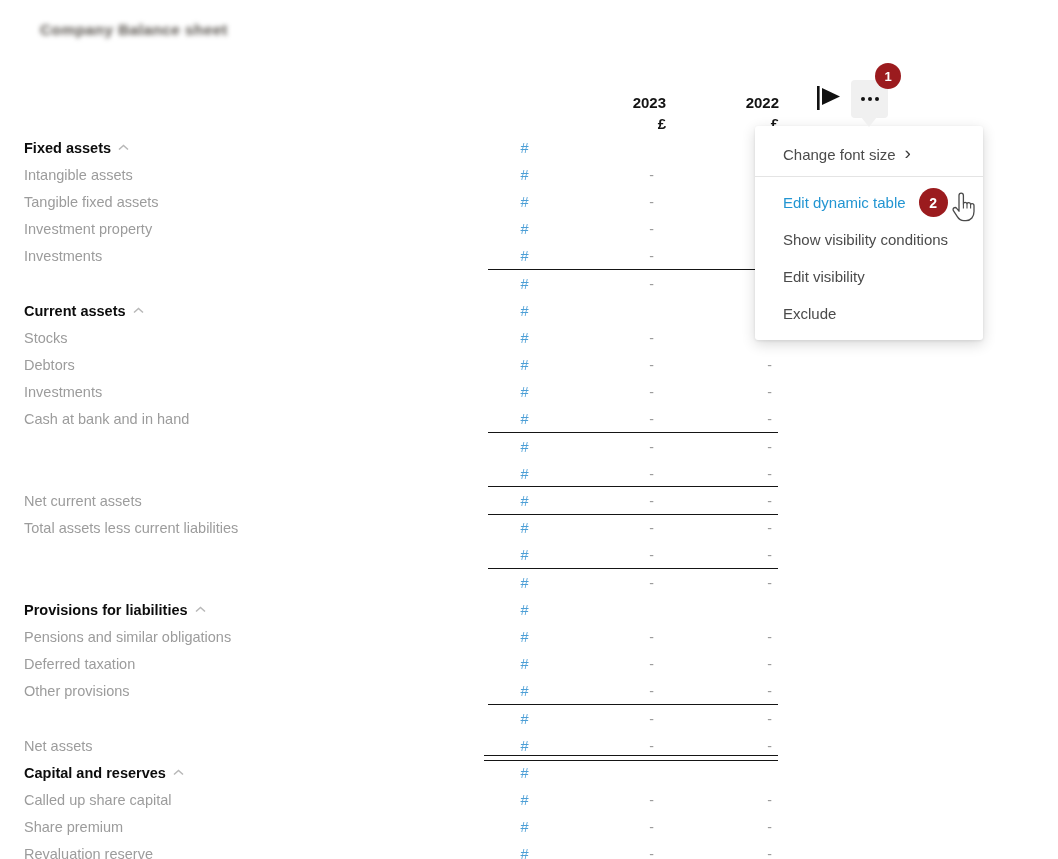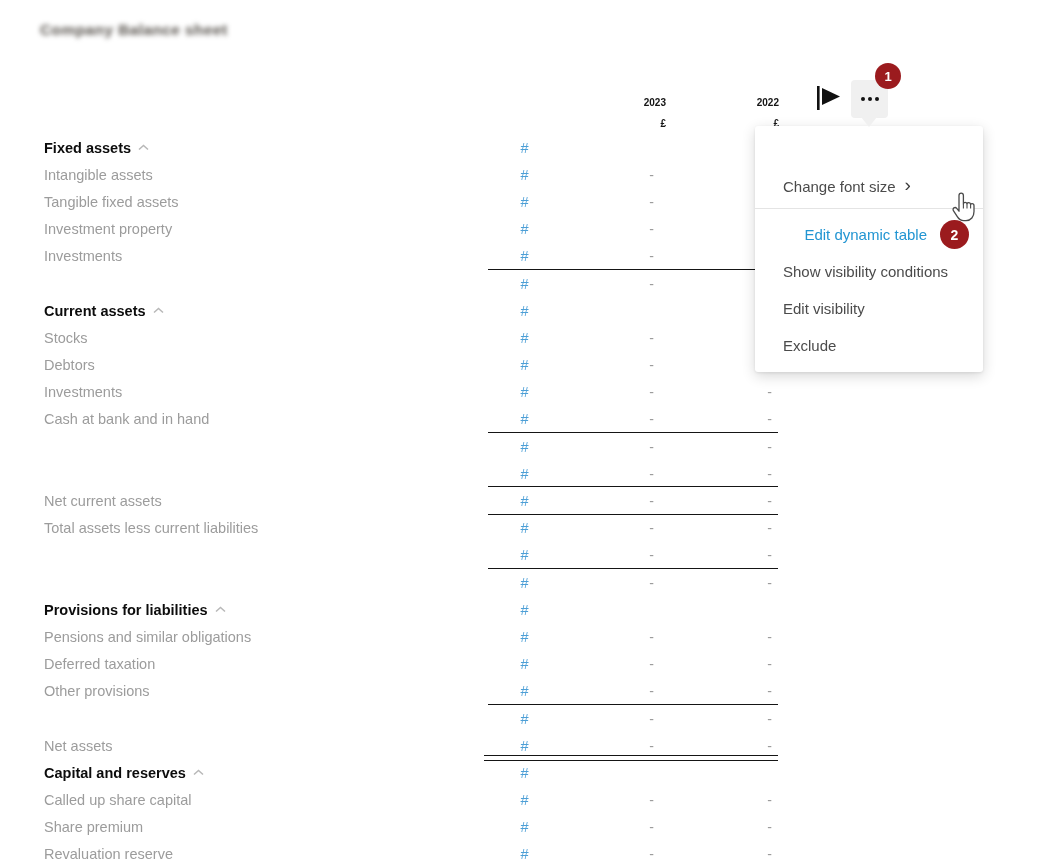"2023" .col-head { font-size: 10px -> 15px }
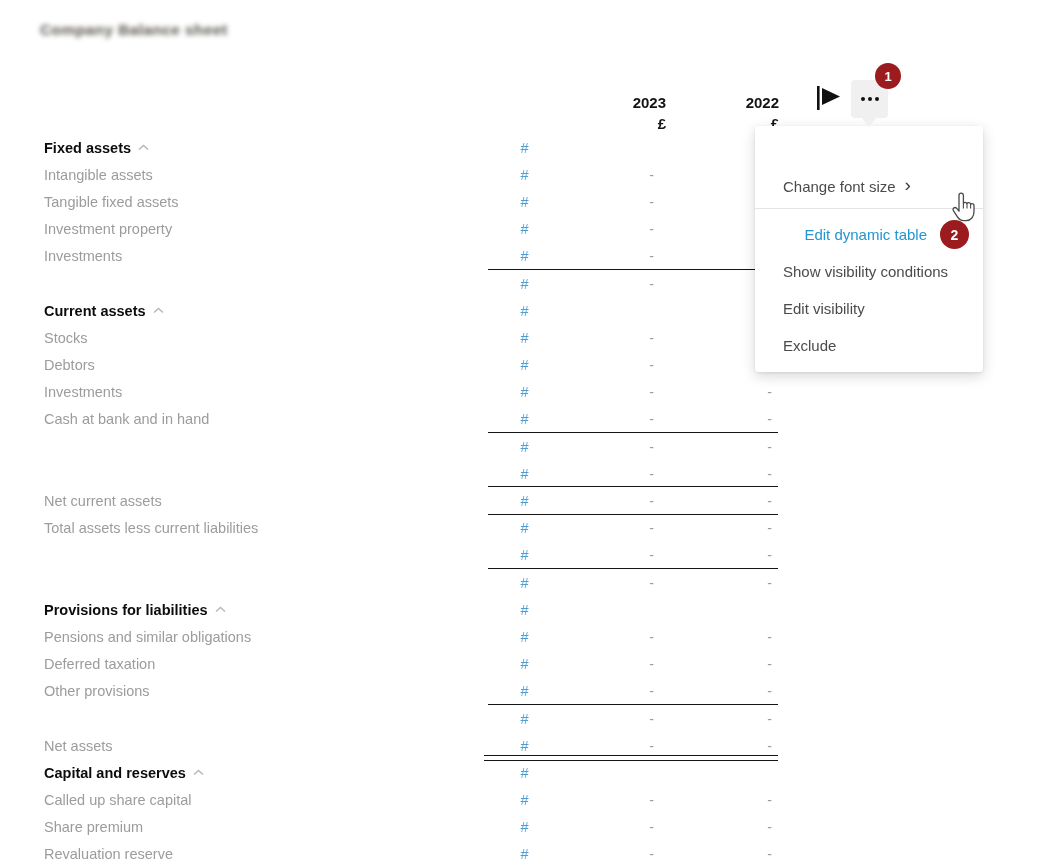"Fixed assets" .label { left: 44px -> 24px }
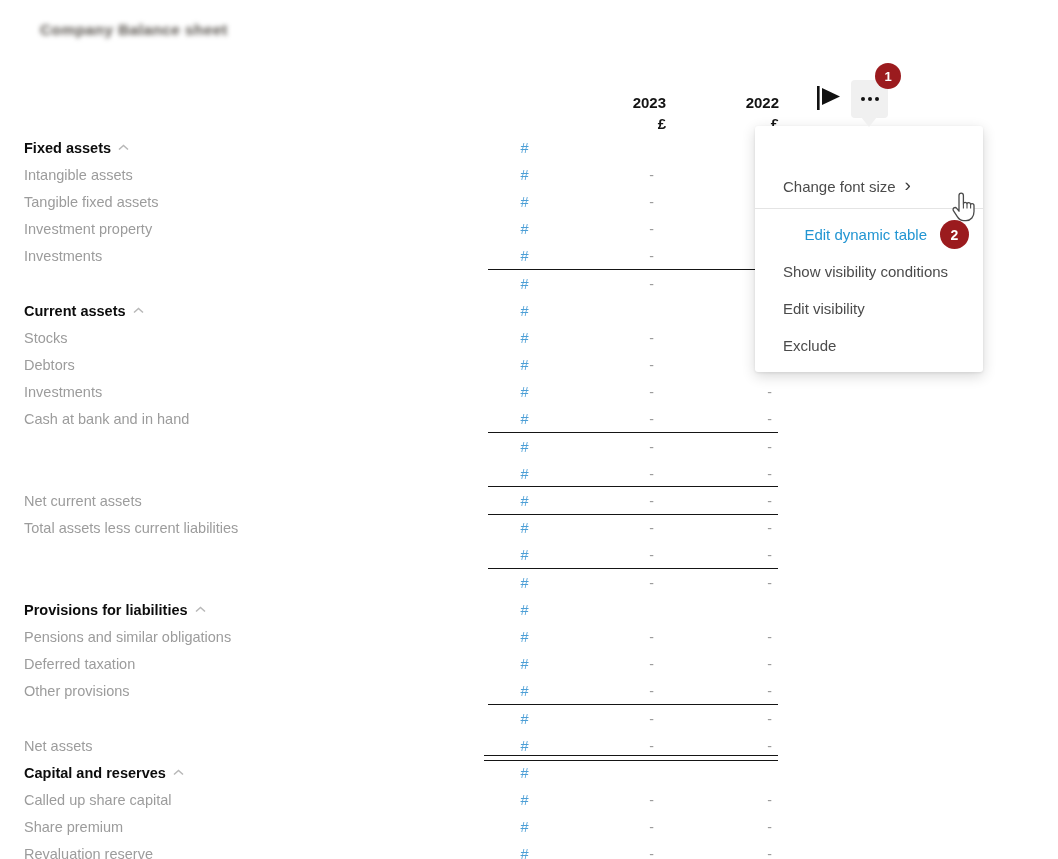"Change font size" .menu-item.parent { margin-top: 32px -> none }
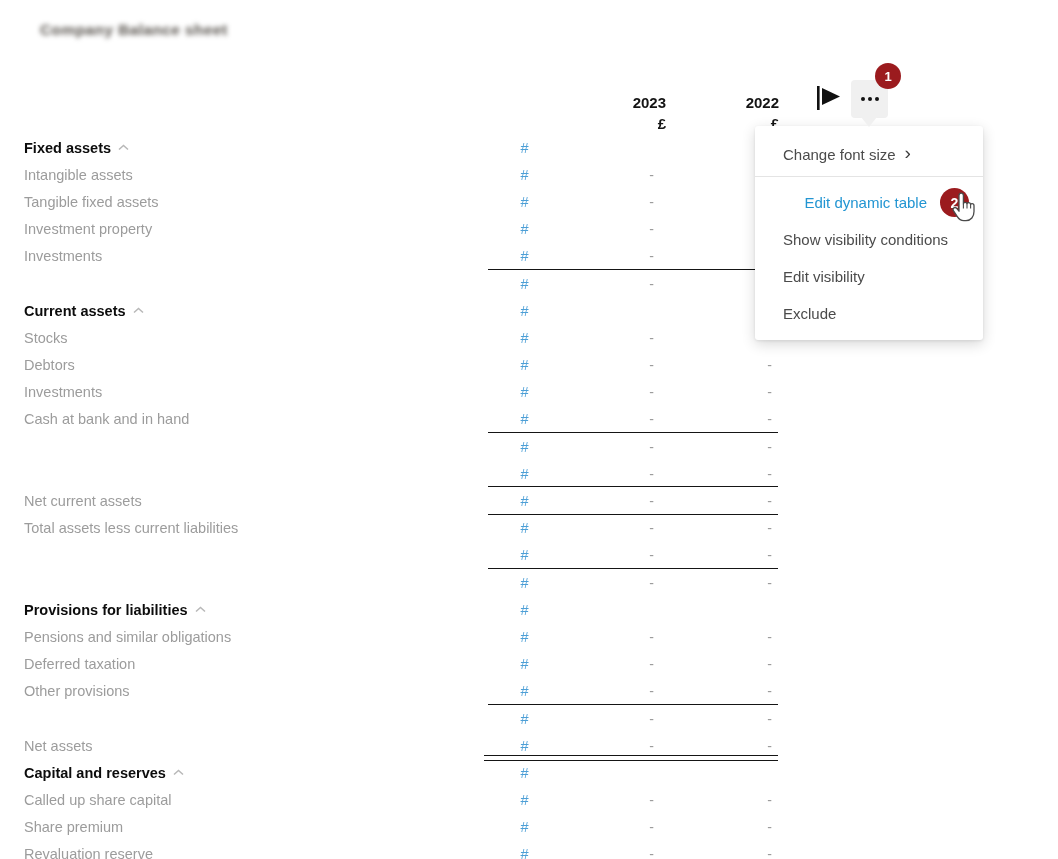"Edit dynamic table" .menu-item.hl { justify-content: flex-end -> none }
